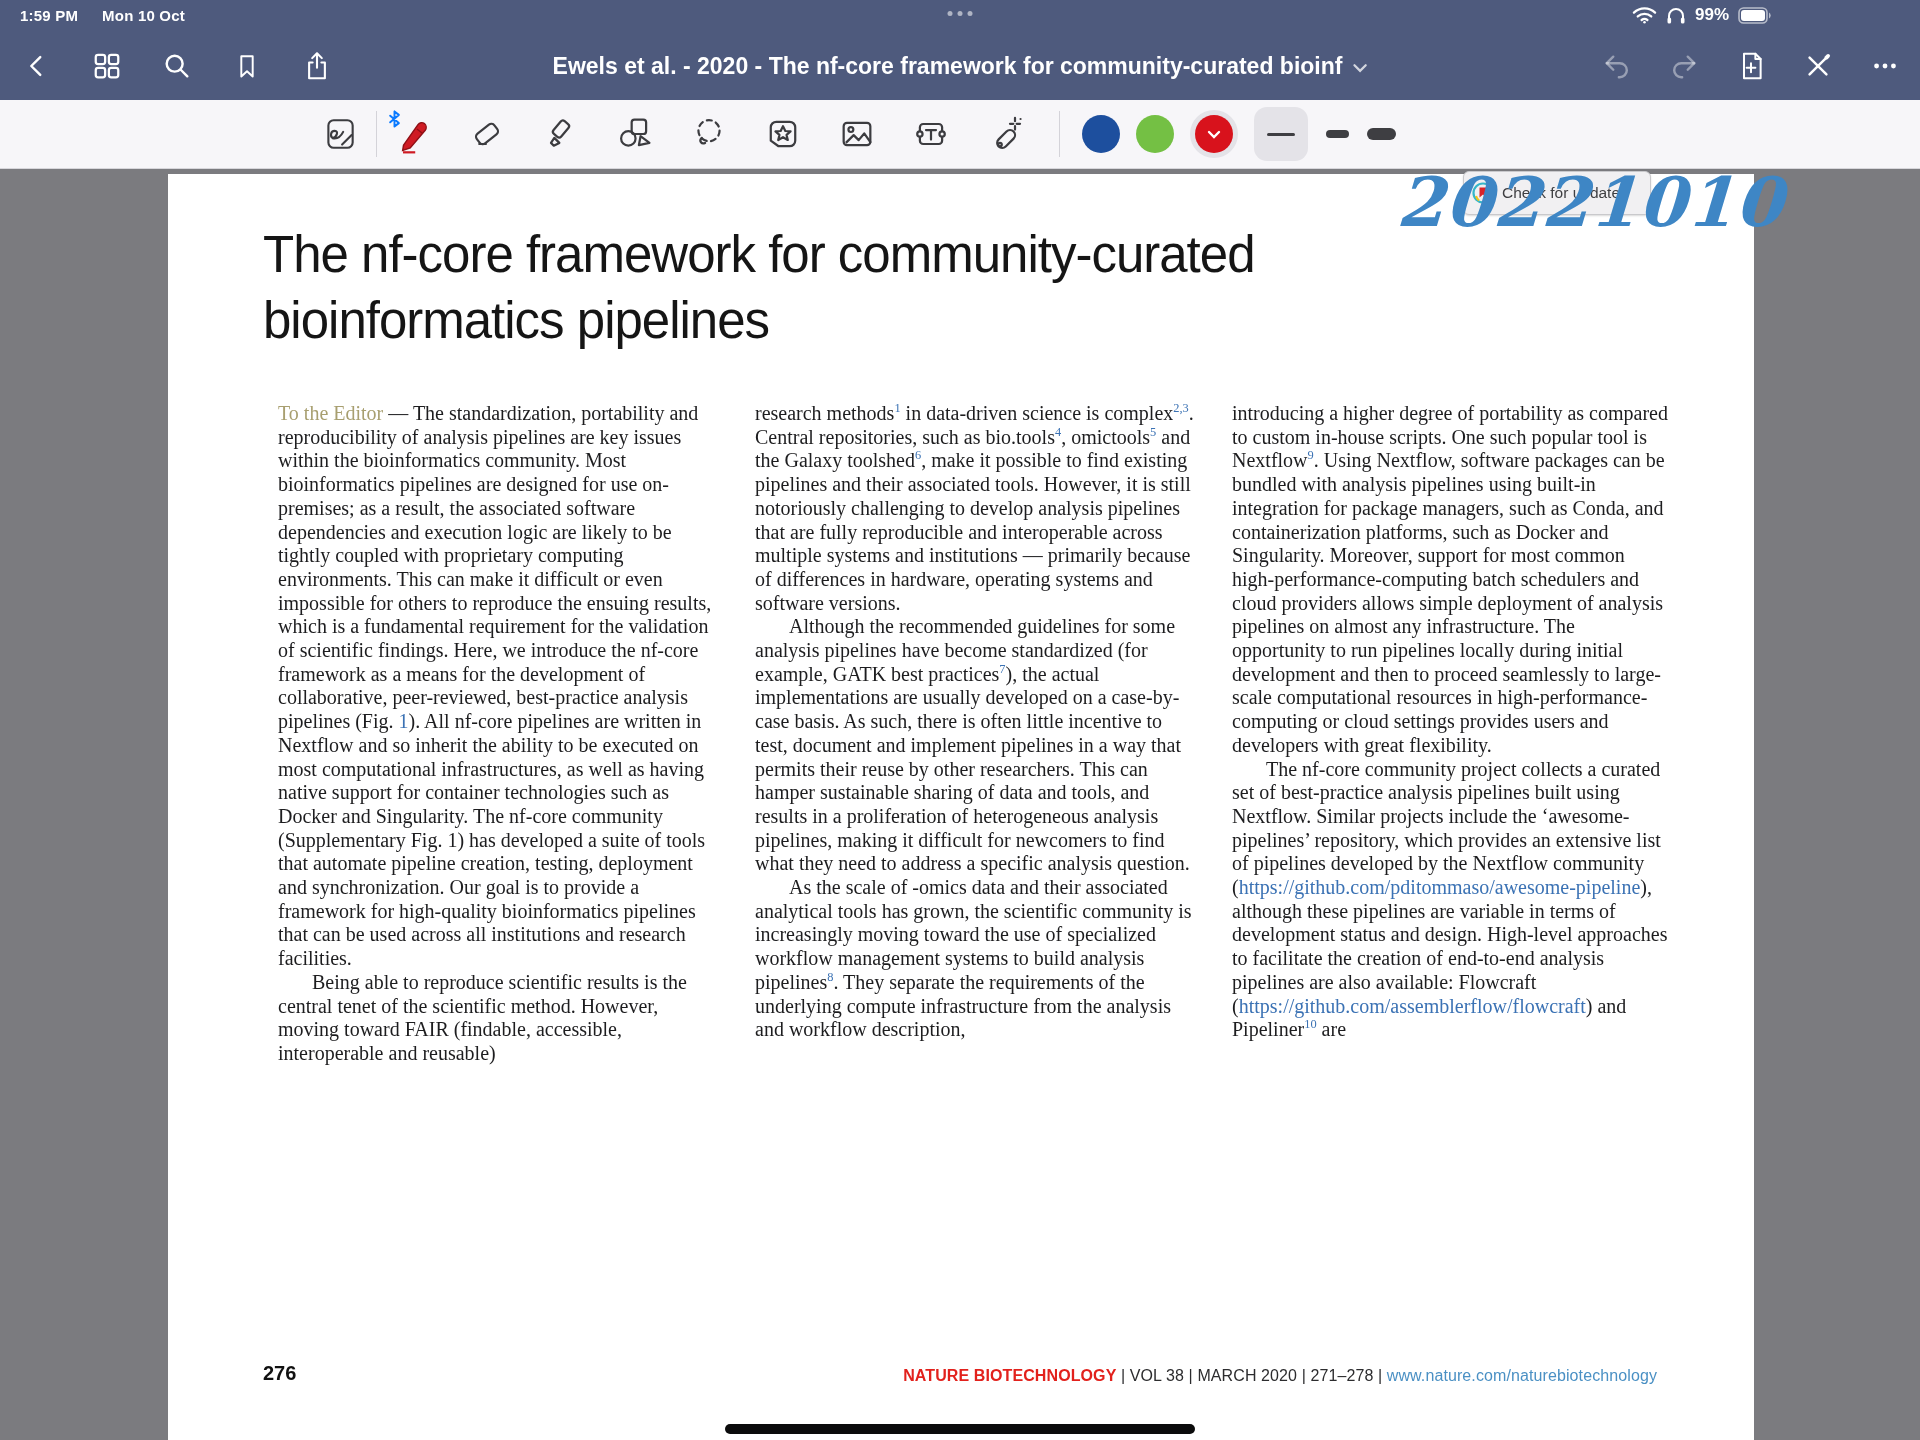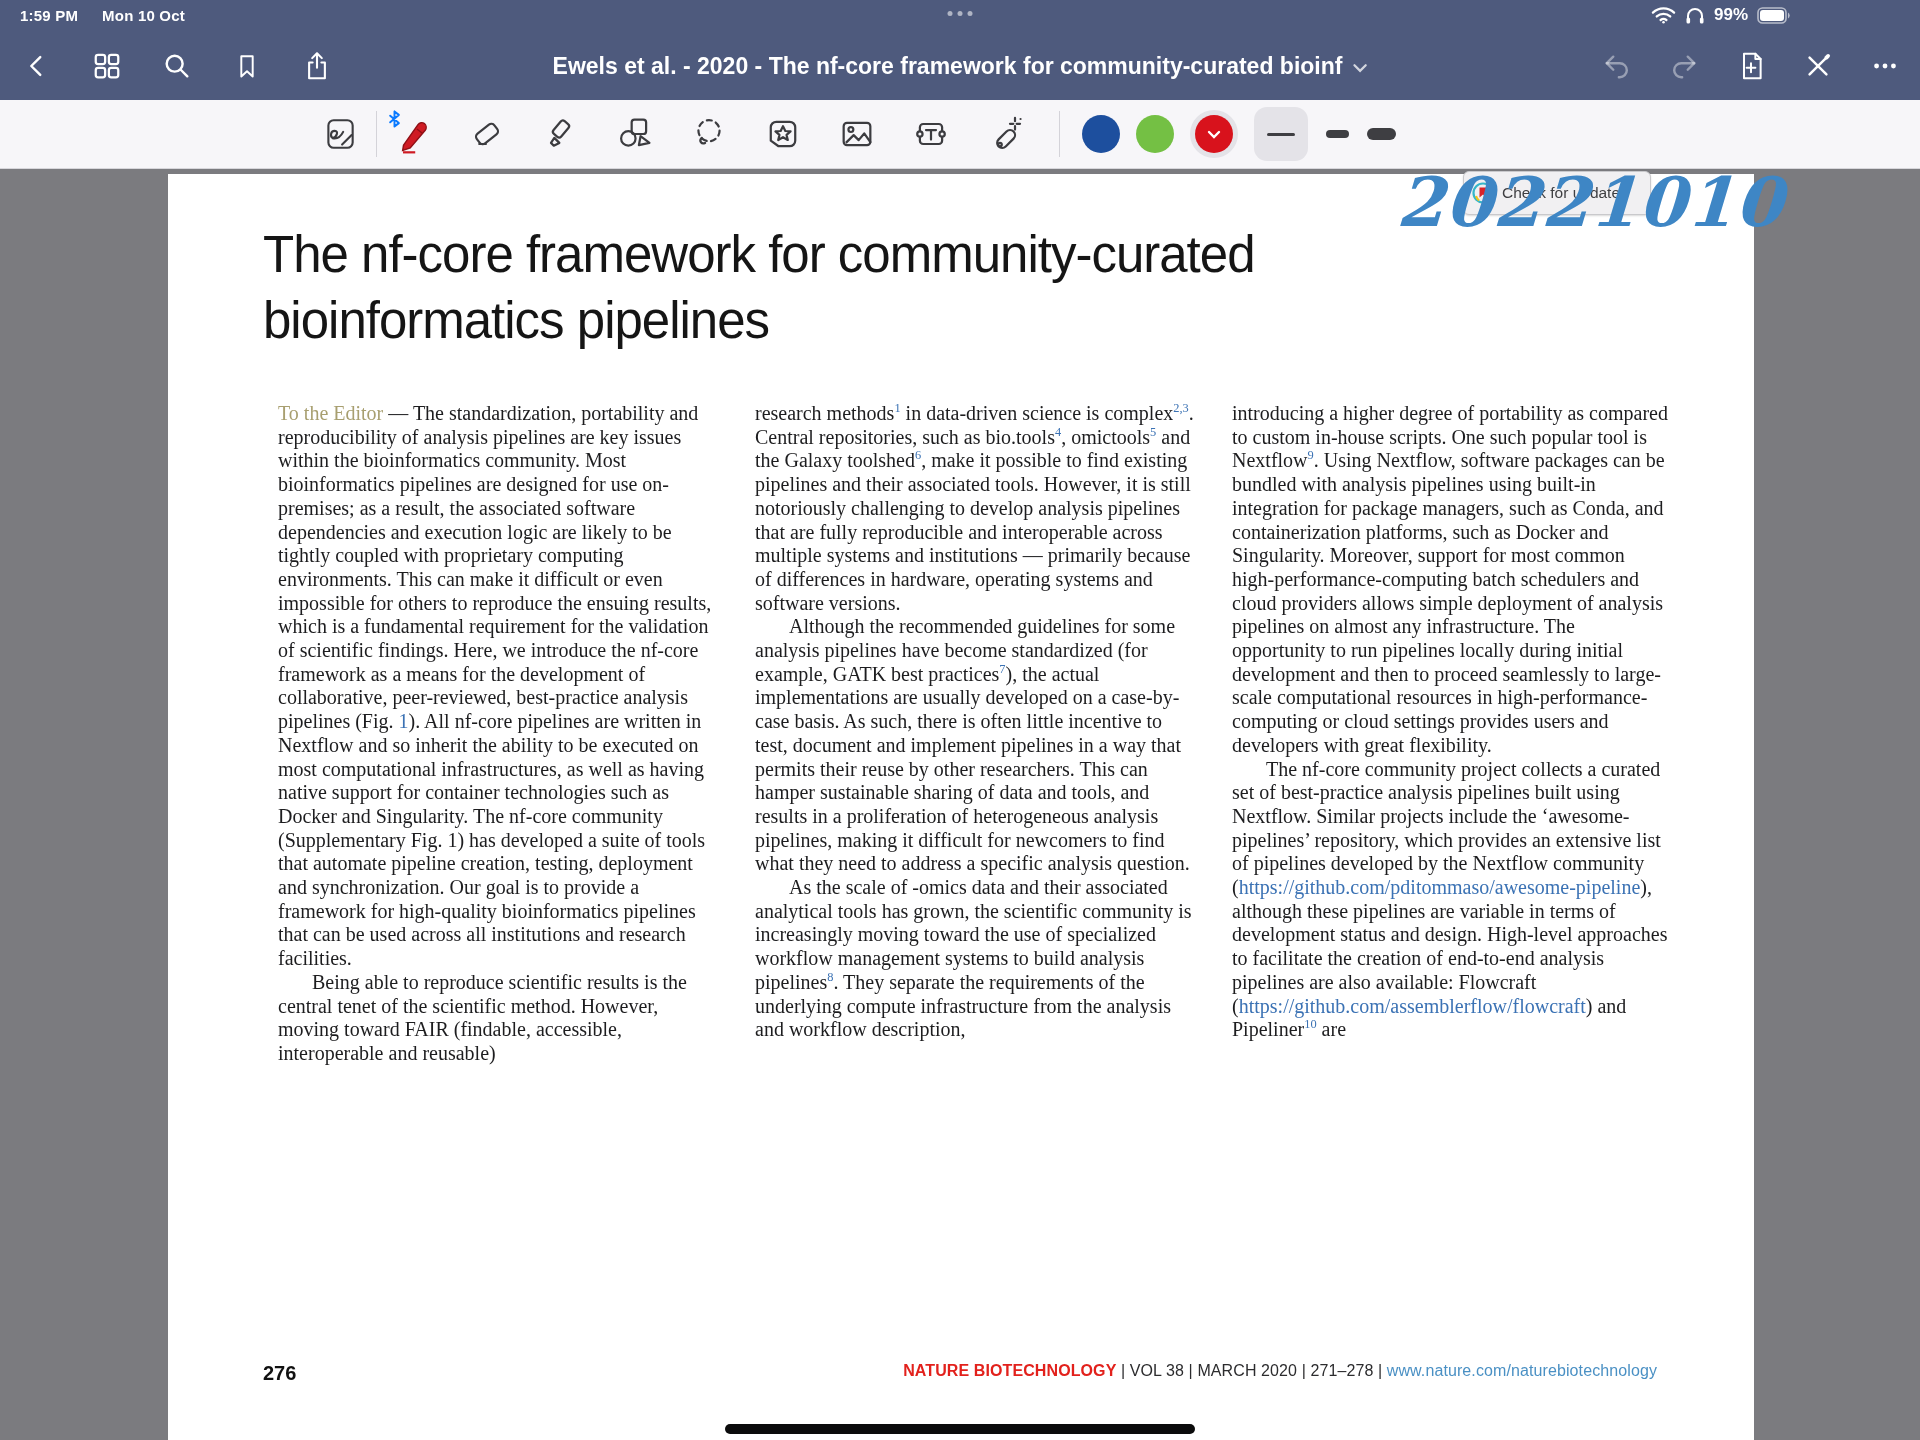"99%" .statusbar .right { right: 129px -> 148px }
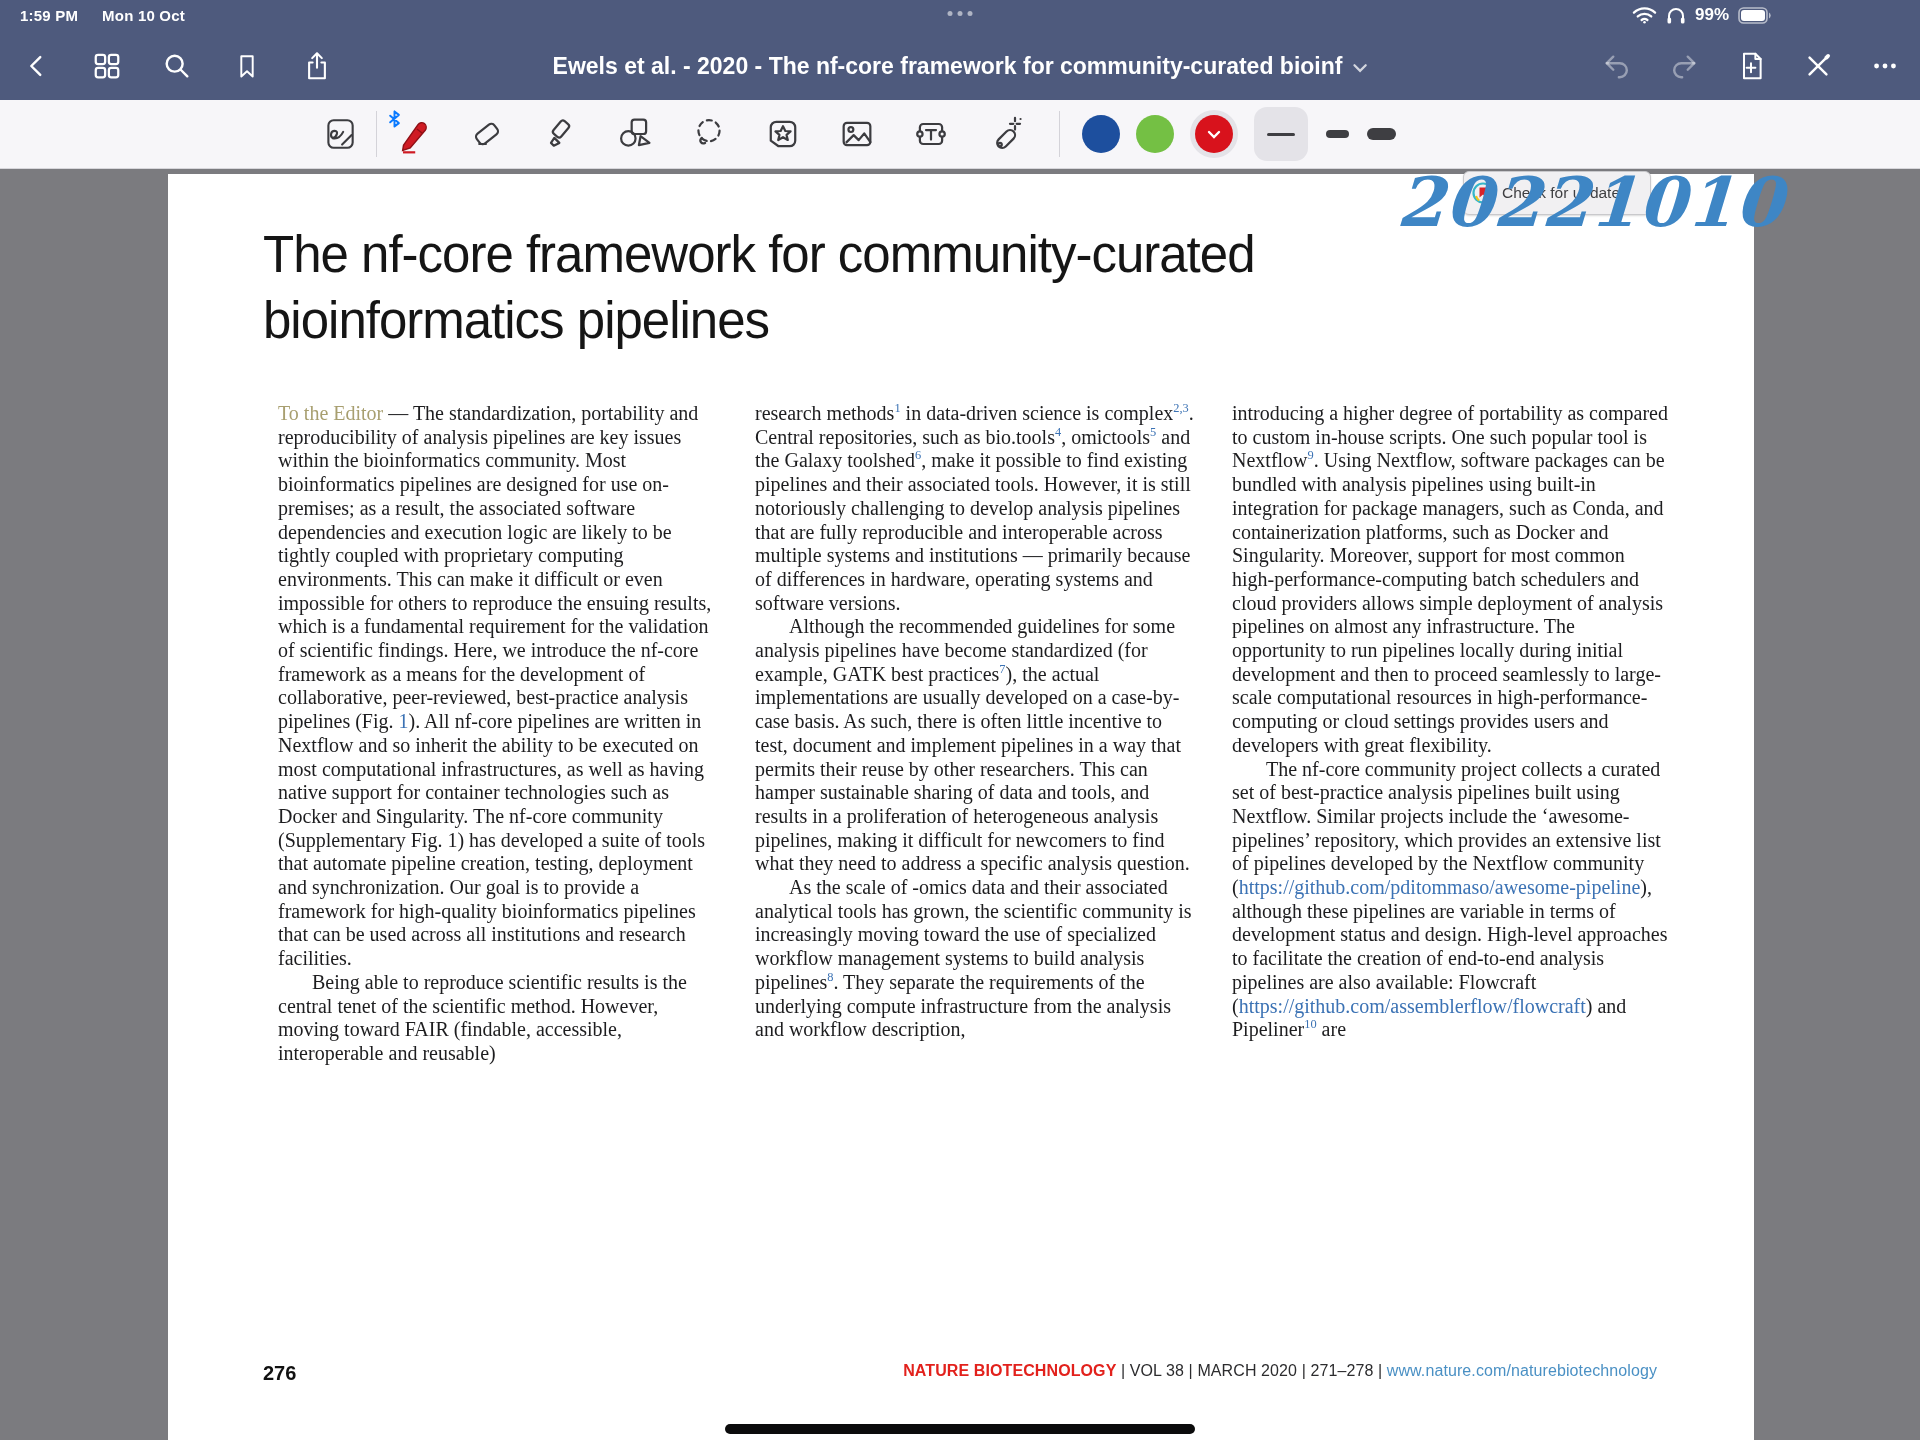"276" .page-footer { align-items: flex-start -> flex-end }
